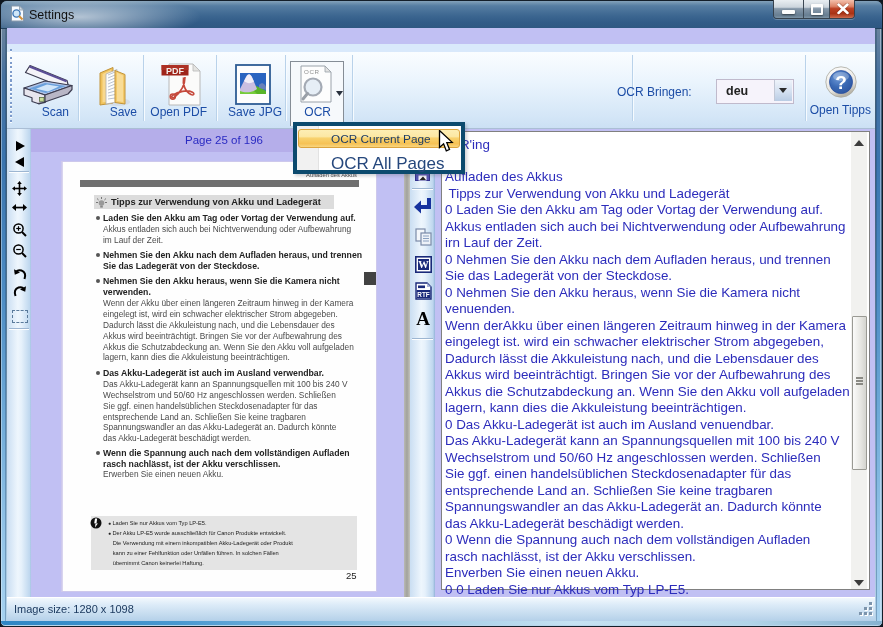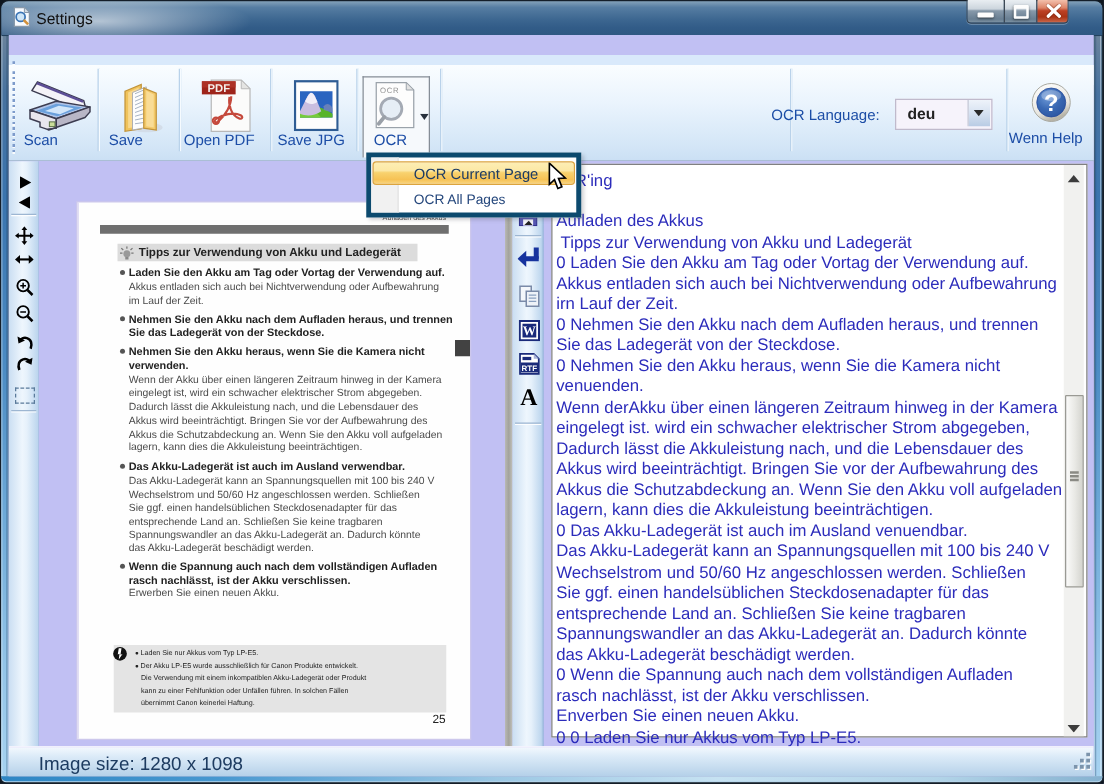"OCR Language:" div.tlabel { text: Language -> Bringen }
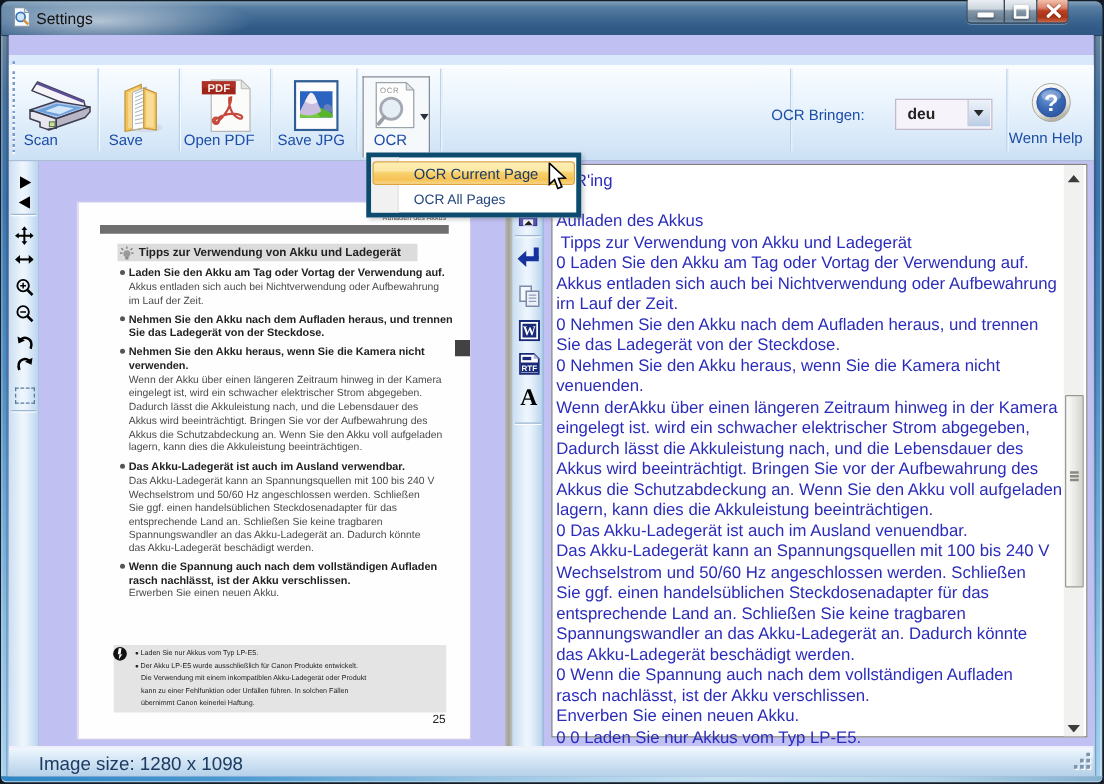"Scan" .tlabel { text-align: left -> right }
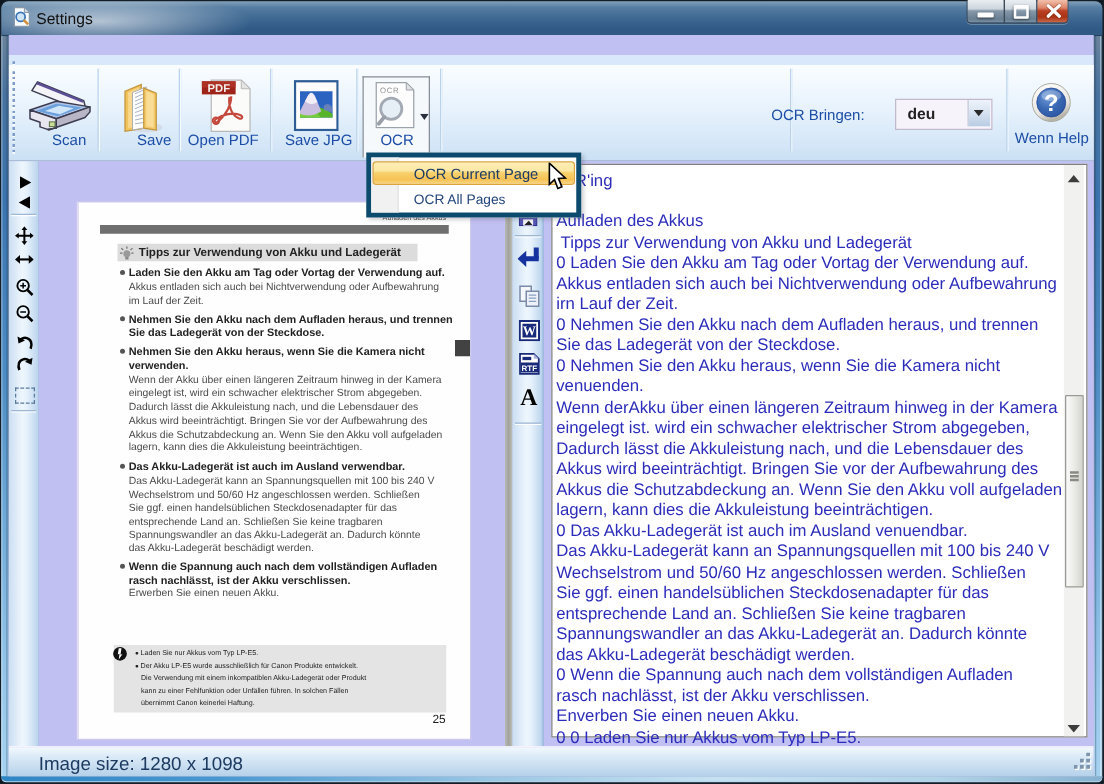"Wenn Help" div.tlabel { text: Wenn Help -> Open Tipps }
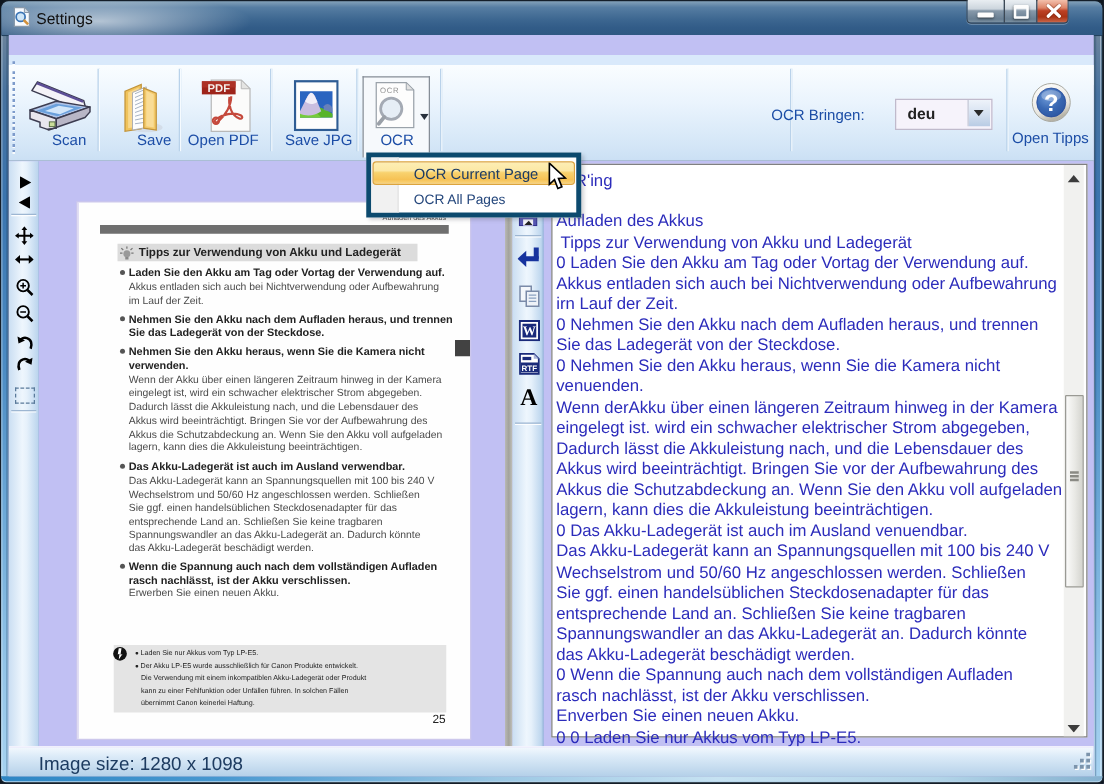"Page 25 of 196" div { html: none -> <div>Page 25 of 196</div> }
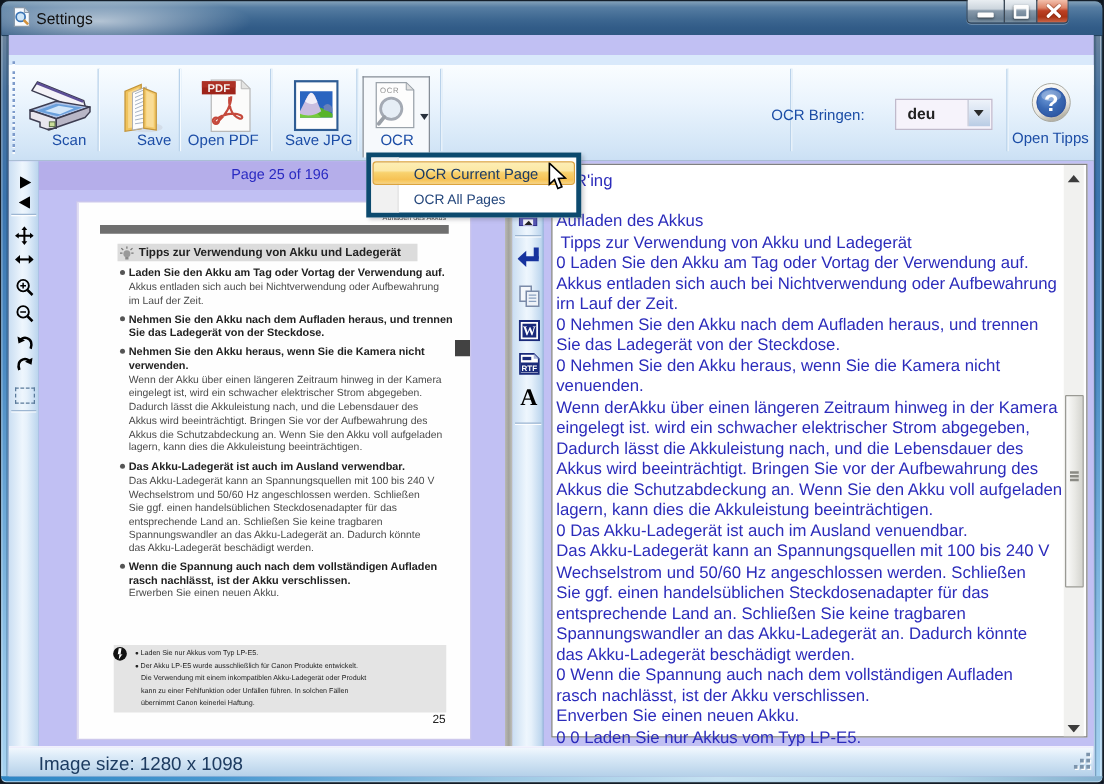"OCR All Pages" div.abs { font-size: 11px -> 17px }
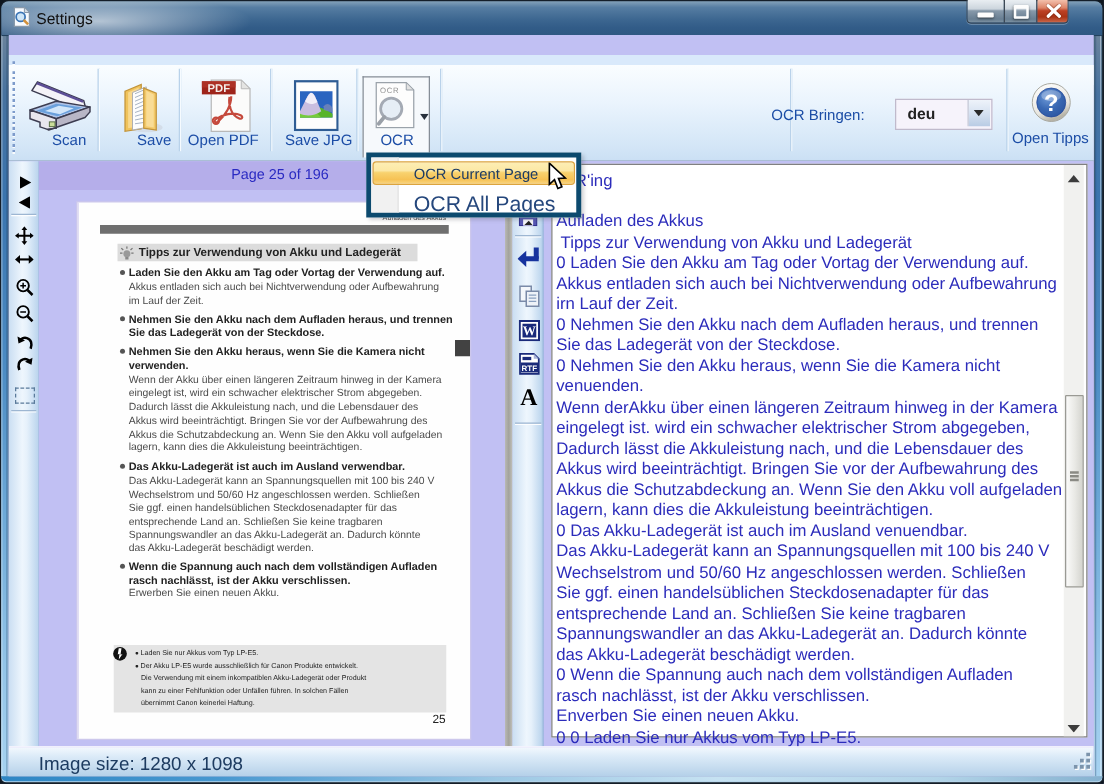"Image size: 1280 x 1098" #statustext { font-size: 15px -> 11px; left: 24px -> 7px }
